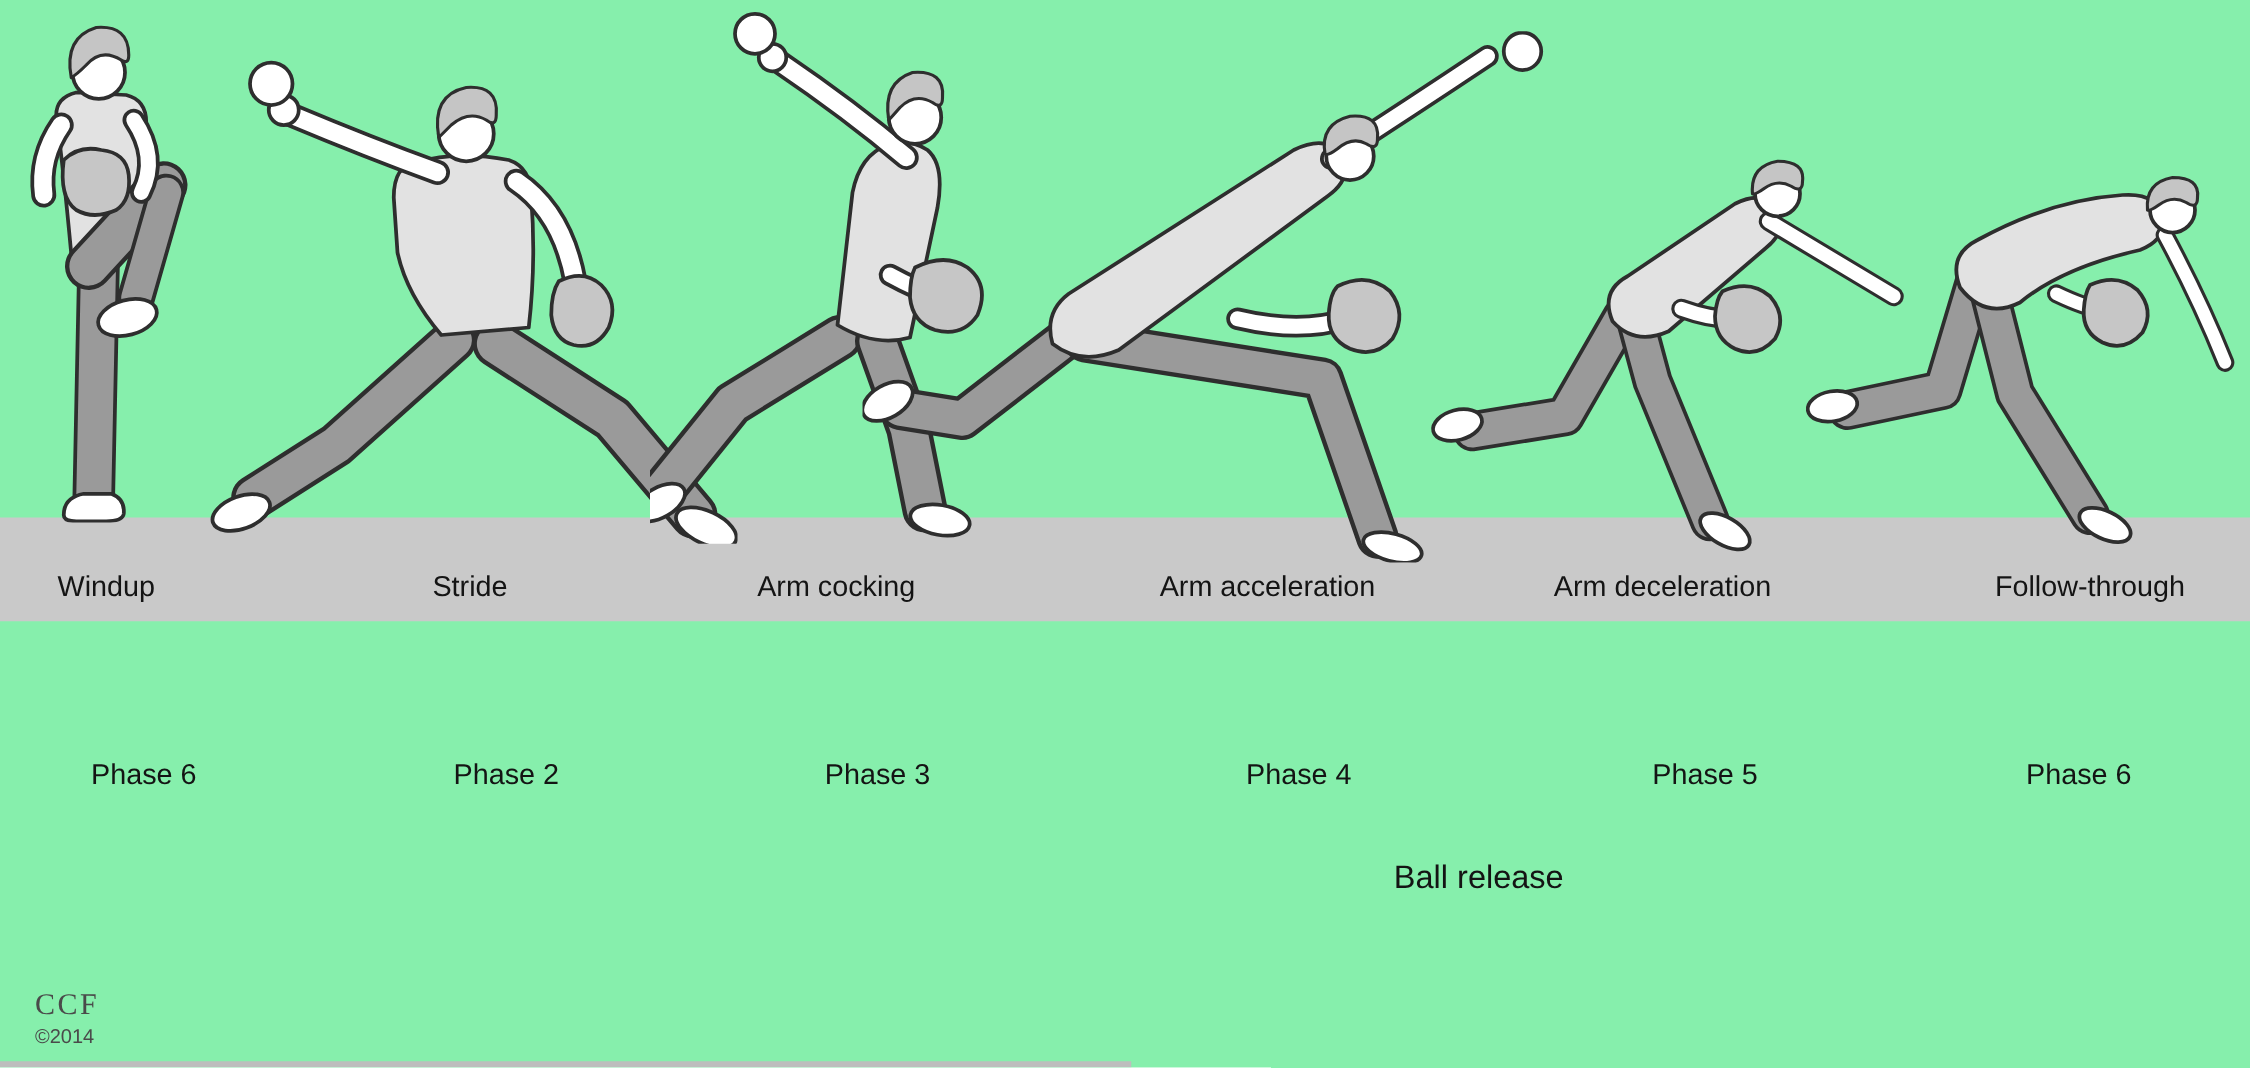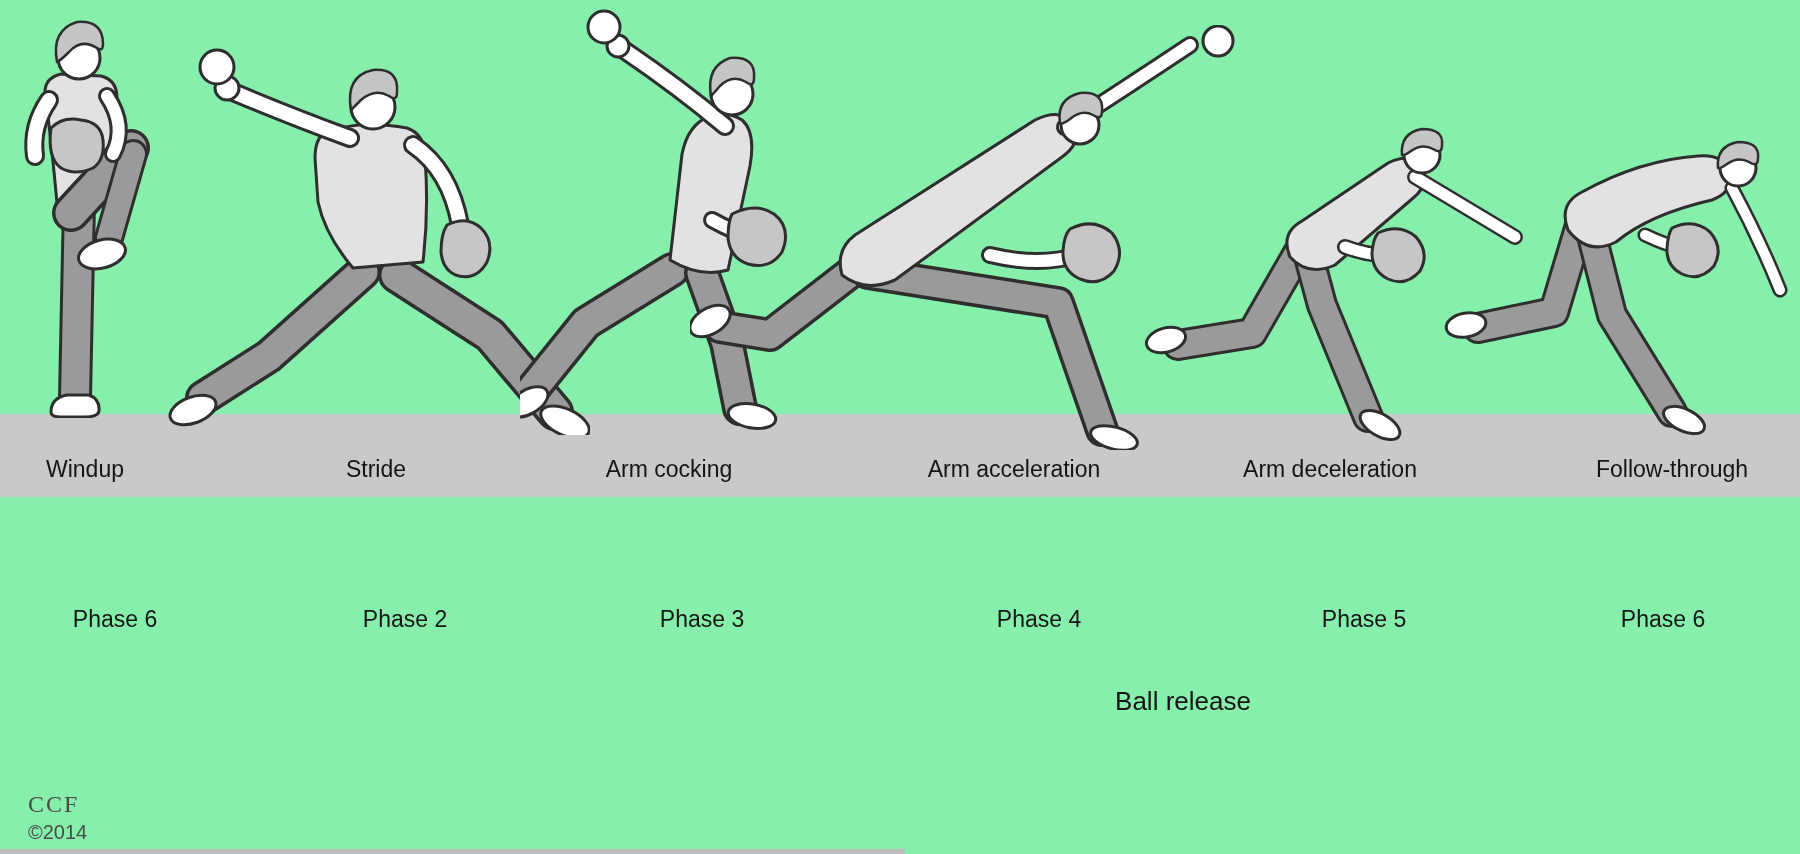"©2014" .credit-year { font-size: 20px -> 16px }
